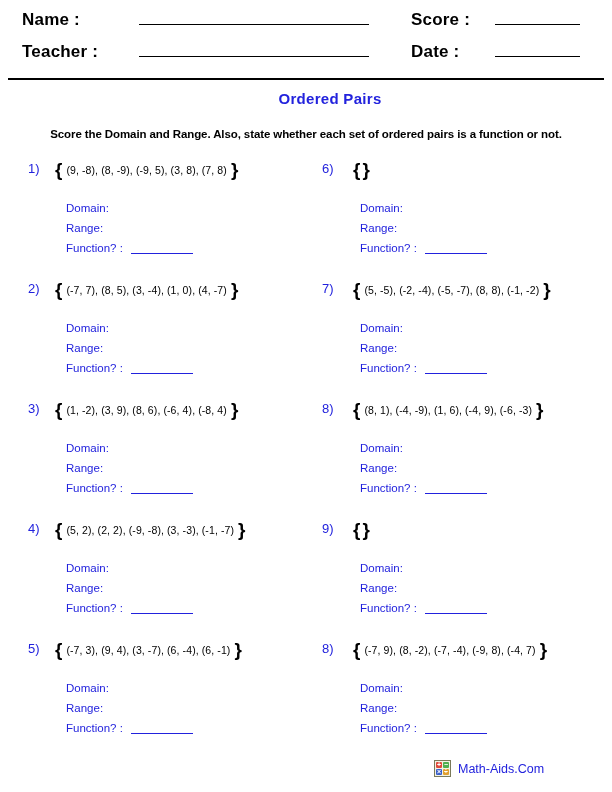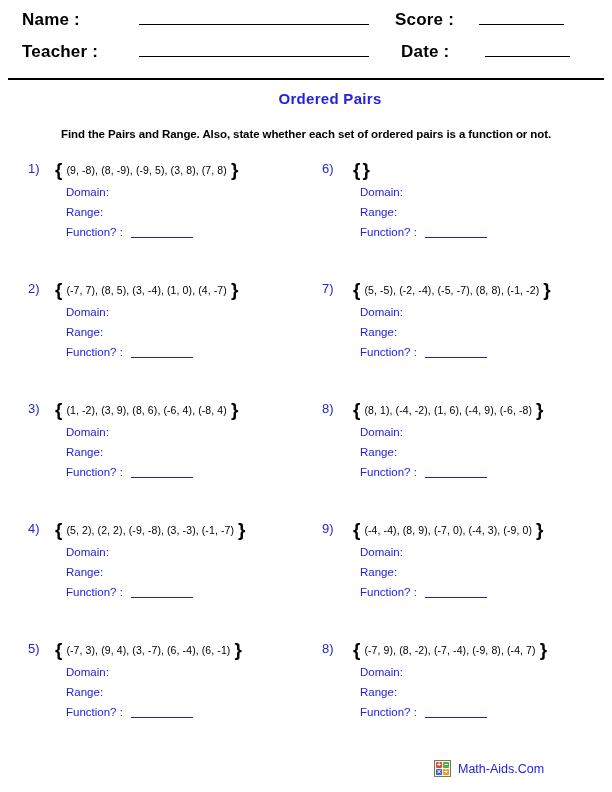"Score :" .lbl-score { margin-left: 26px -> 42px }
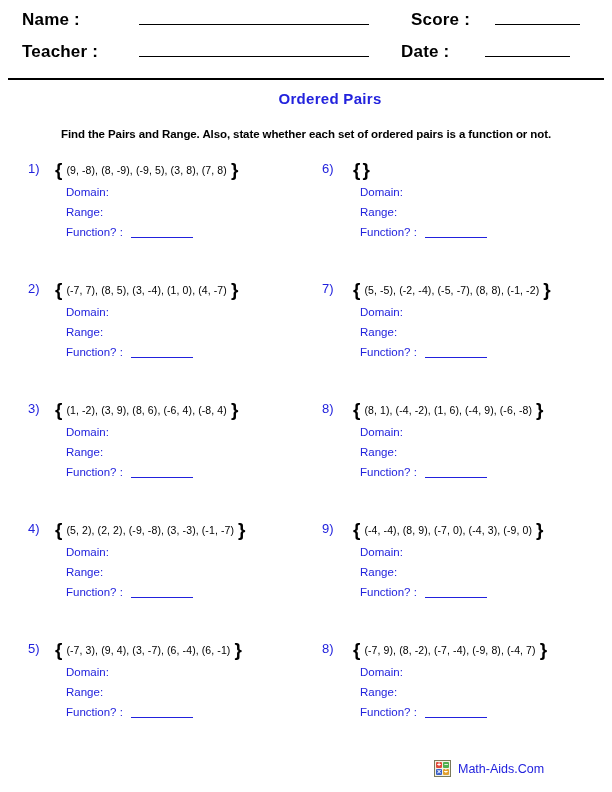"Date :" .lbl-date { margin-left: 32px -> 42px }
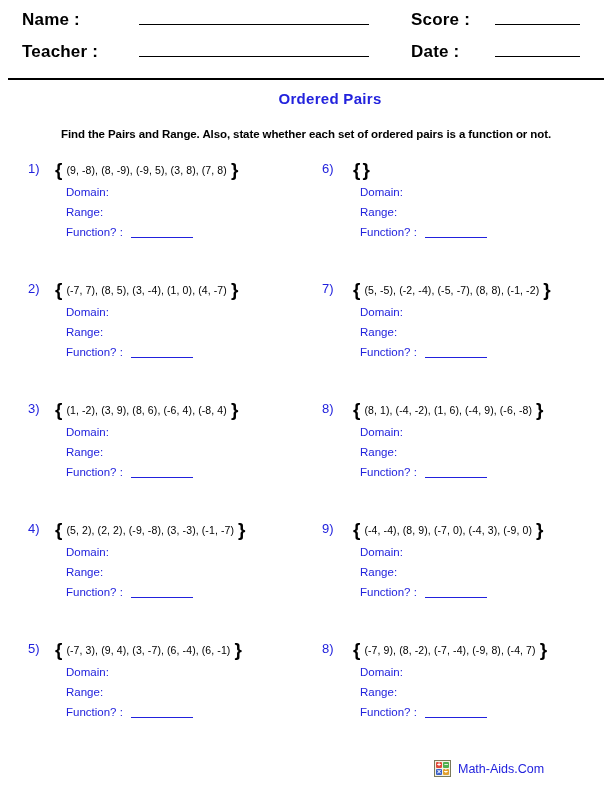"Find the Pairs and Range." div.instructions { text: Find the Pairs -> Score the Domain }
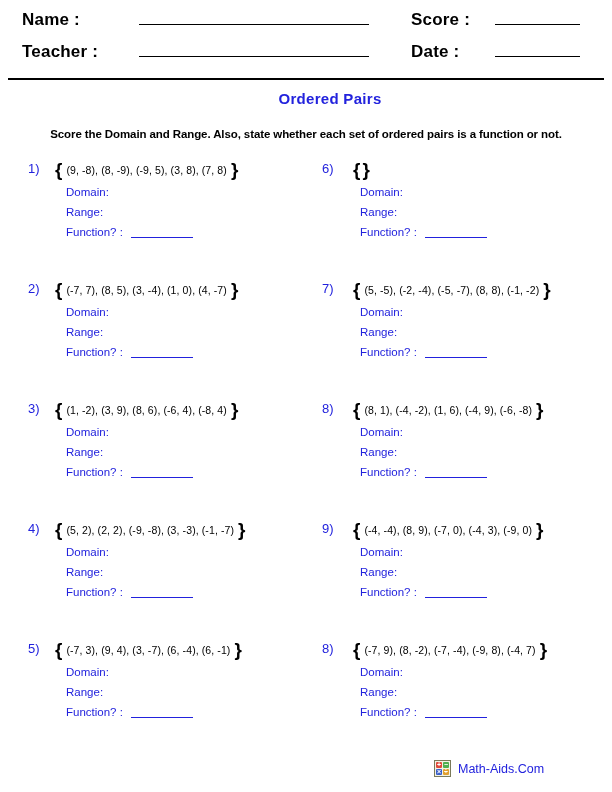"Domain:" .answers { margin-top: 0 -> 16px }
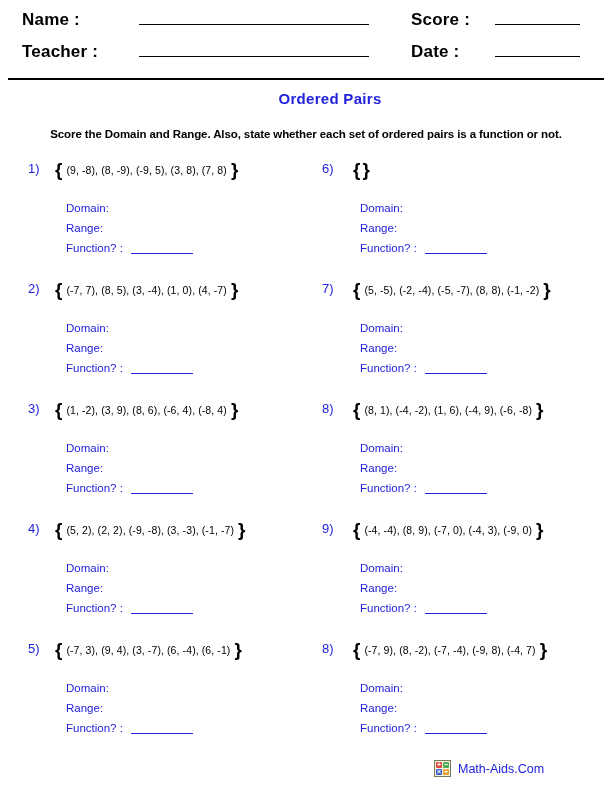"(8, 1), (-4, -2), (1," span.pairs { text: -2), (1, 6), (-4, 9), (-6, -8 -> -9), (1, 6), (-4, 9), (-6, -3 }
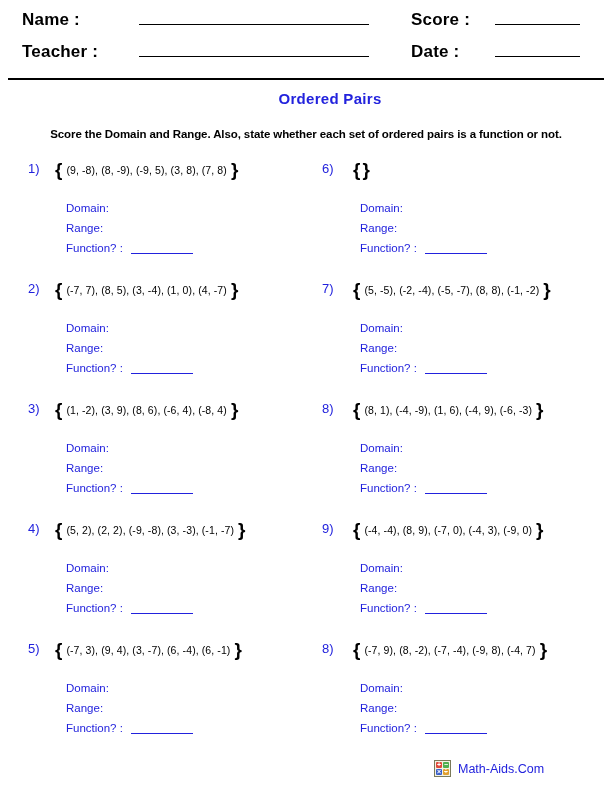"(-4, -4), (8, 9), (-7," span.pairs { html: <span>(-4, -4), (8, 9), (-7, 0), (-4, 3), (-9, 0)</span> -> none }
